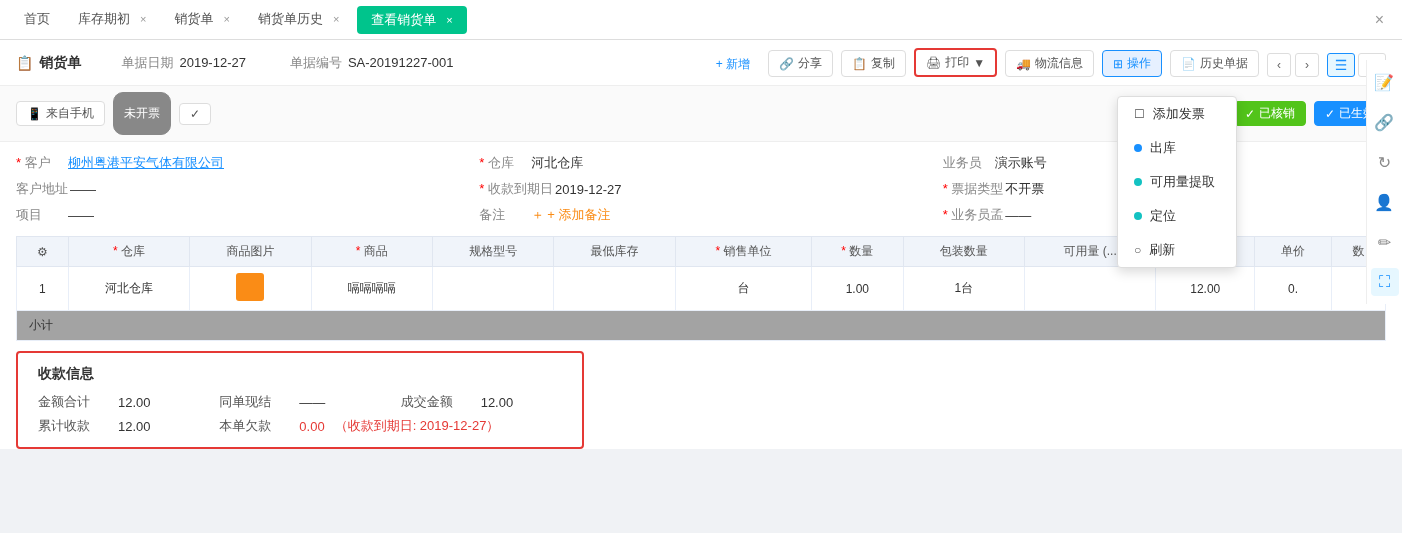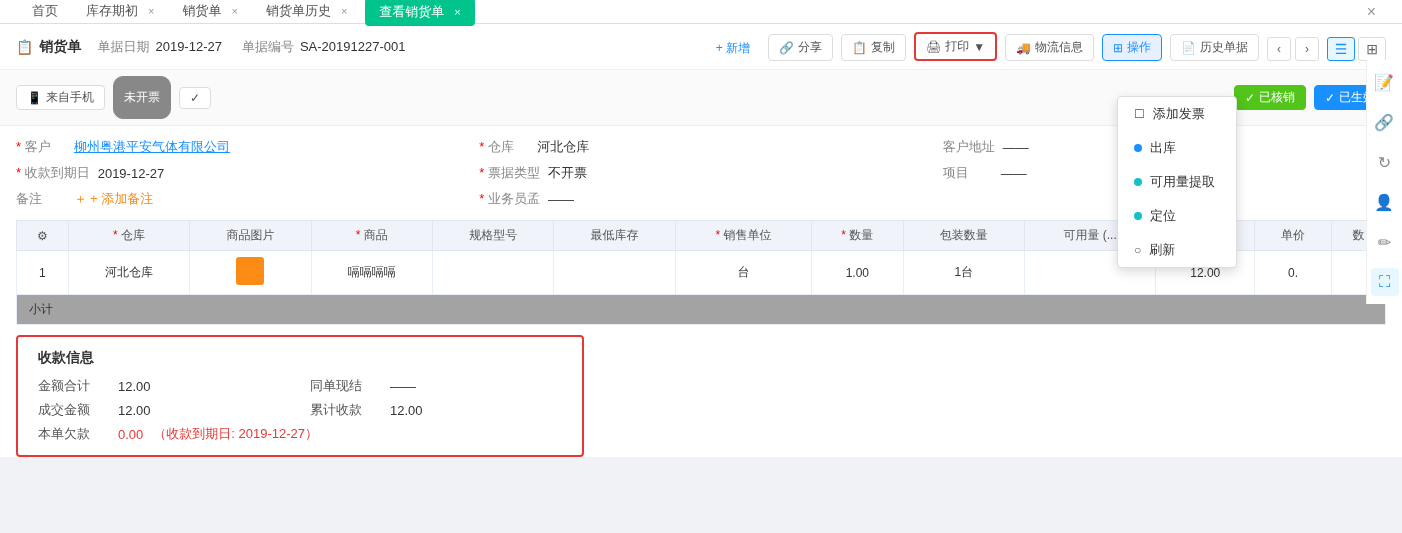"首页" .tab-bar { height: 24px -> 40px; padding: 0 18px -> 0 10px }
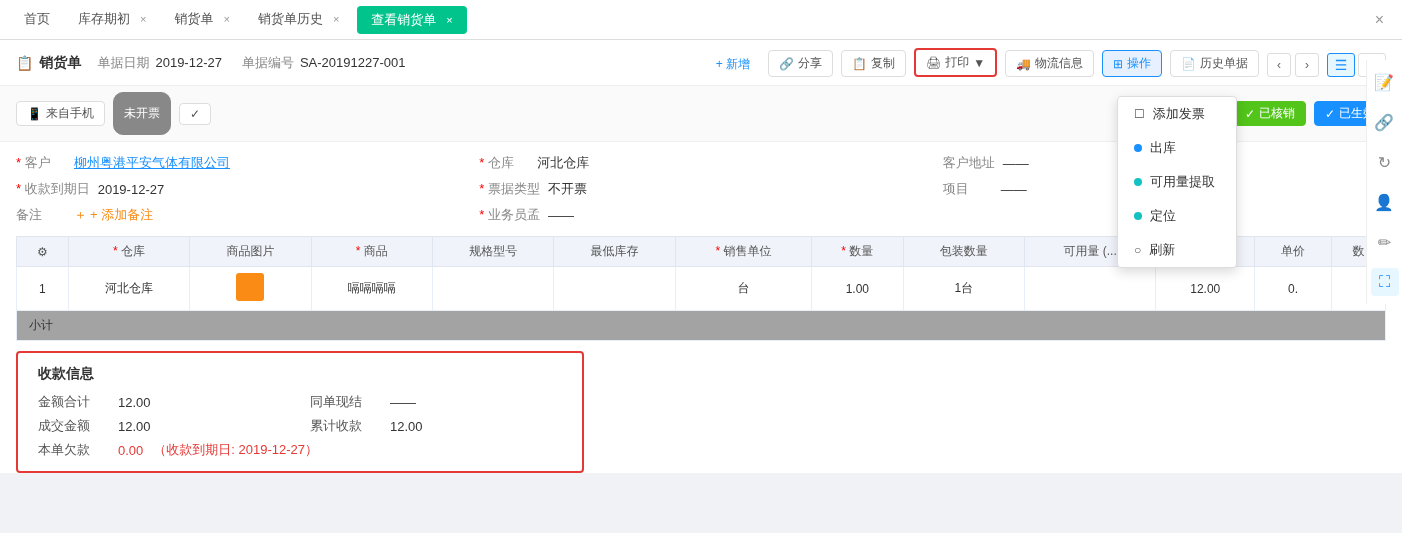"单据日期" .doc-meta-item { margin-left: none -> 24px }
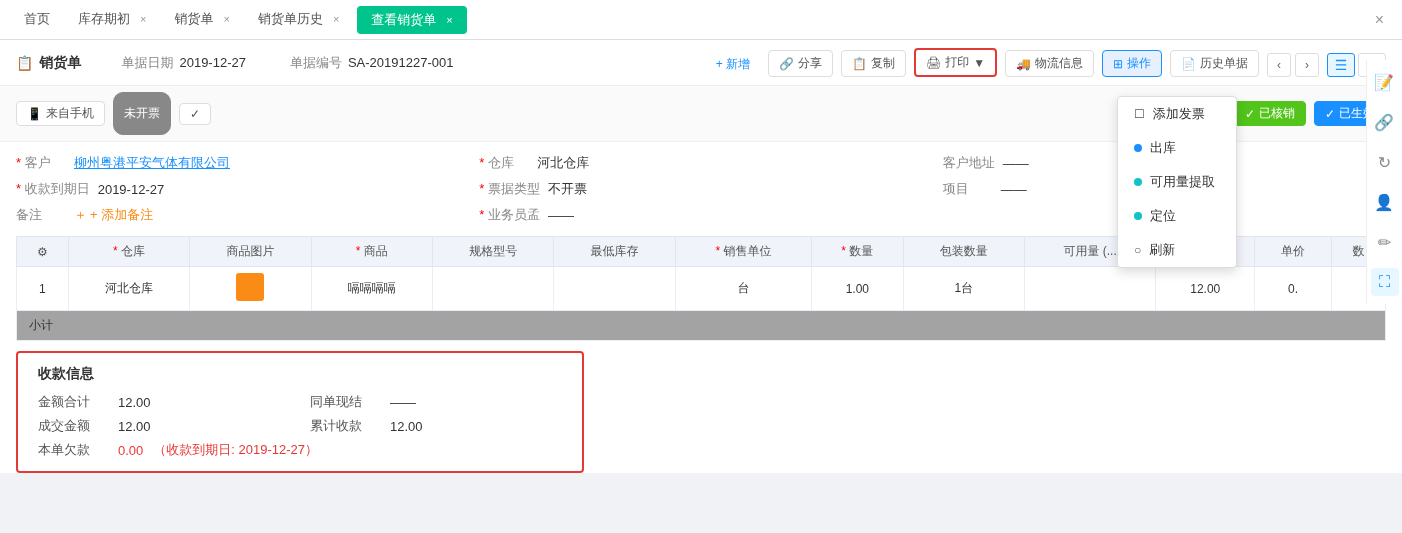"客户" .form-row { gap: 8px -> 2px }
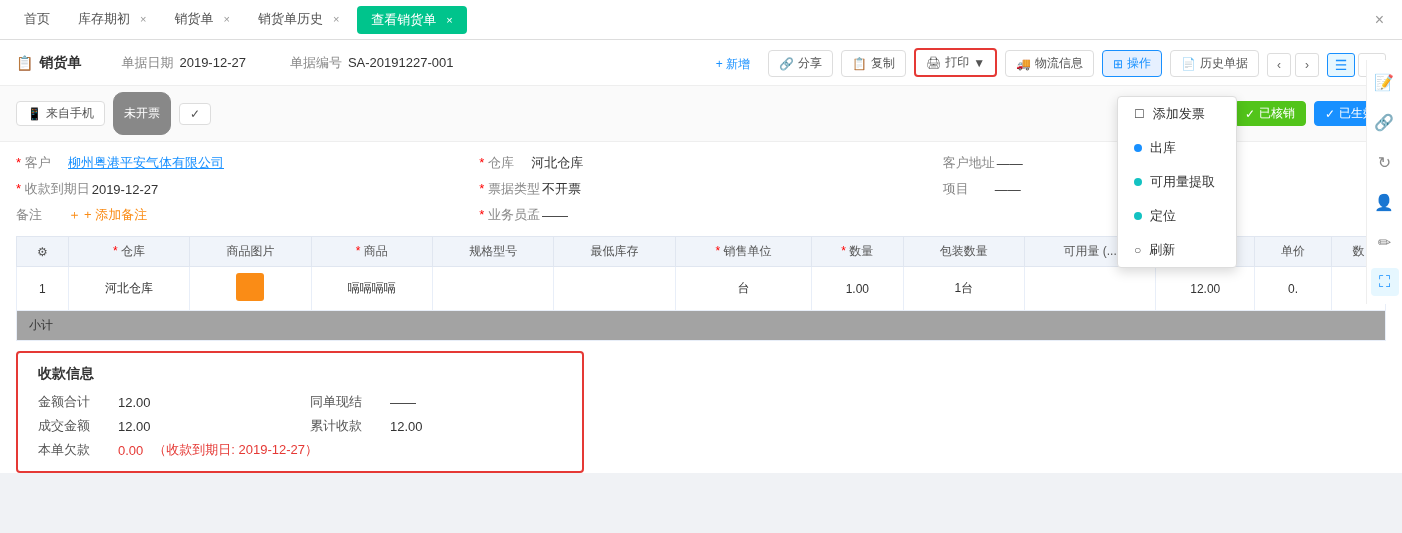"业务员" div.form-row { html: none -> <div> <span>业务员</span> <span>演示账号</span> </div> }
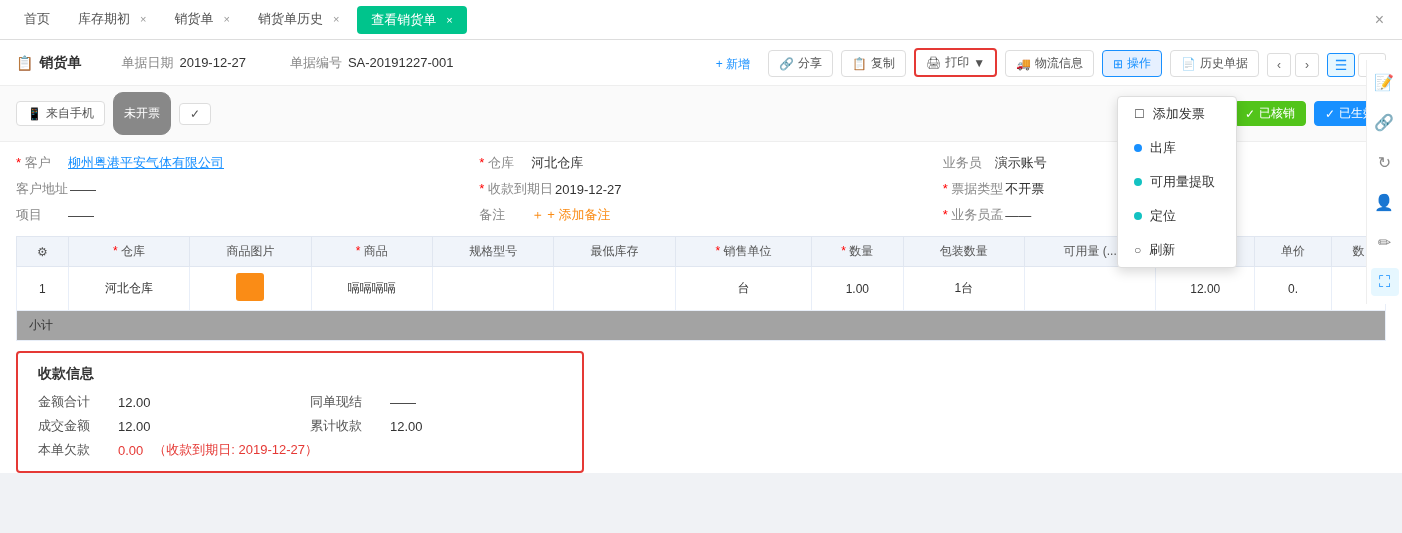"金额合计" .payment-grid { grid-template-columns: 1fr 1fr -> 1fr 1fr 1fr }
